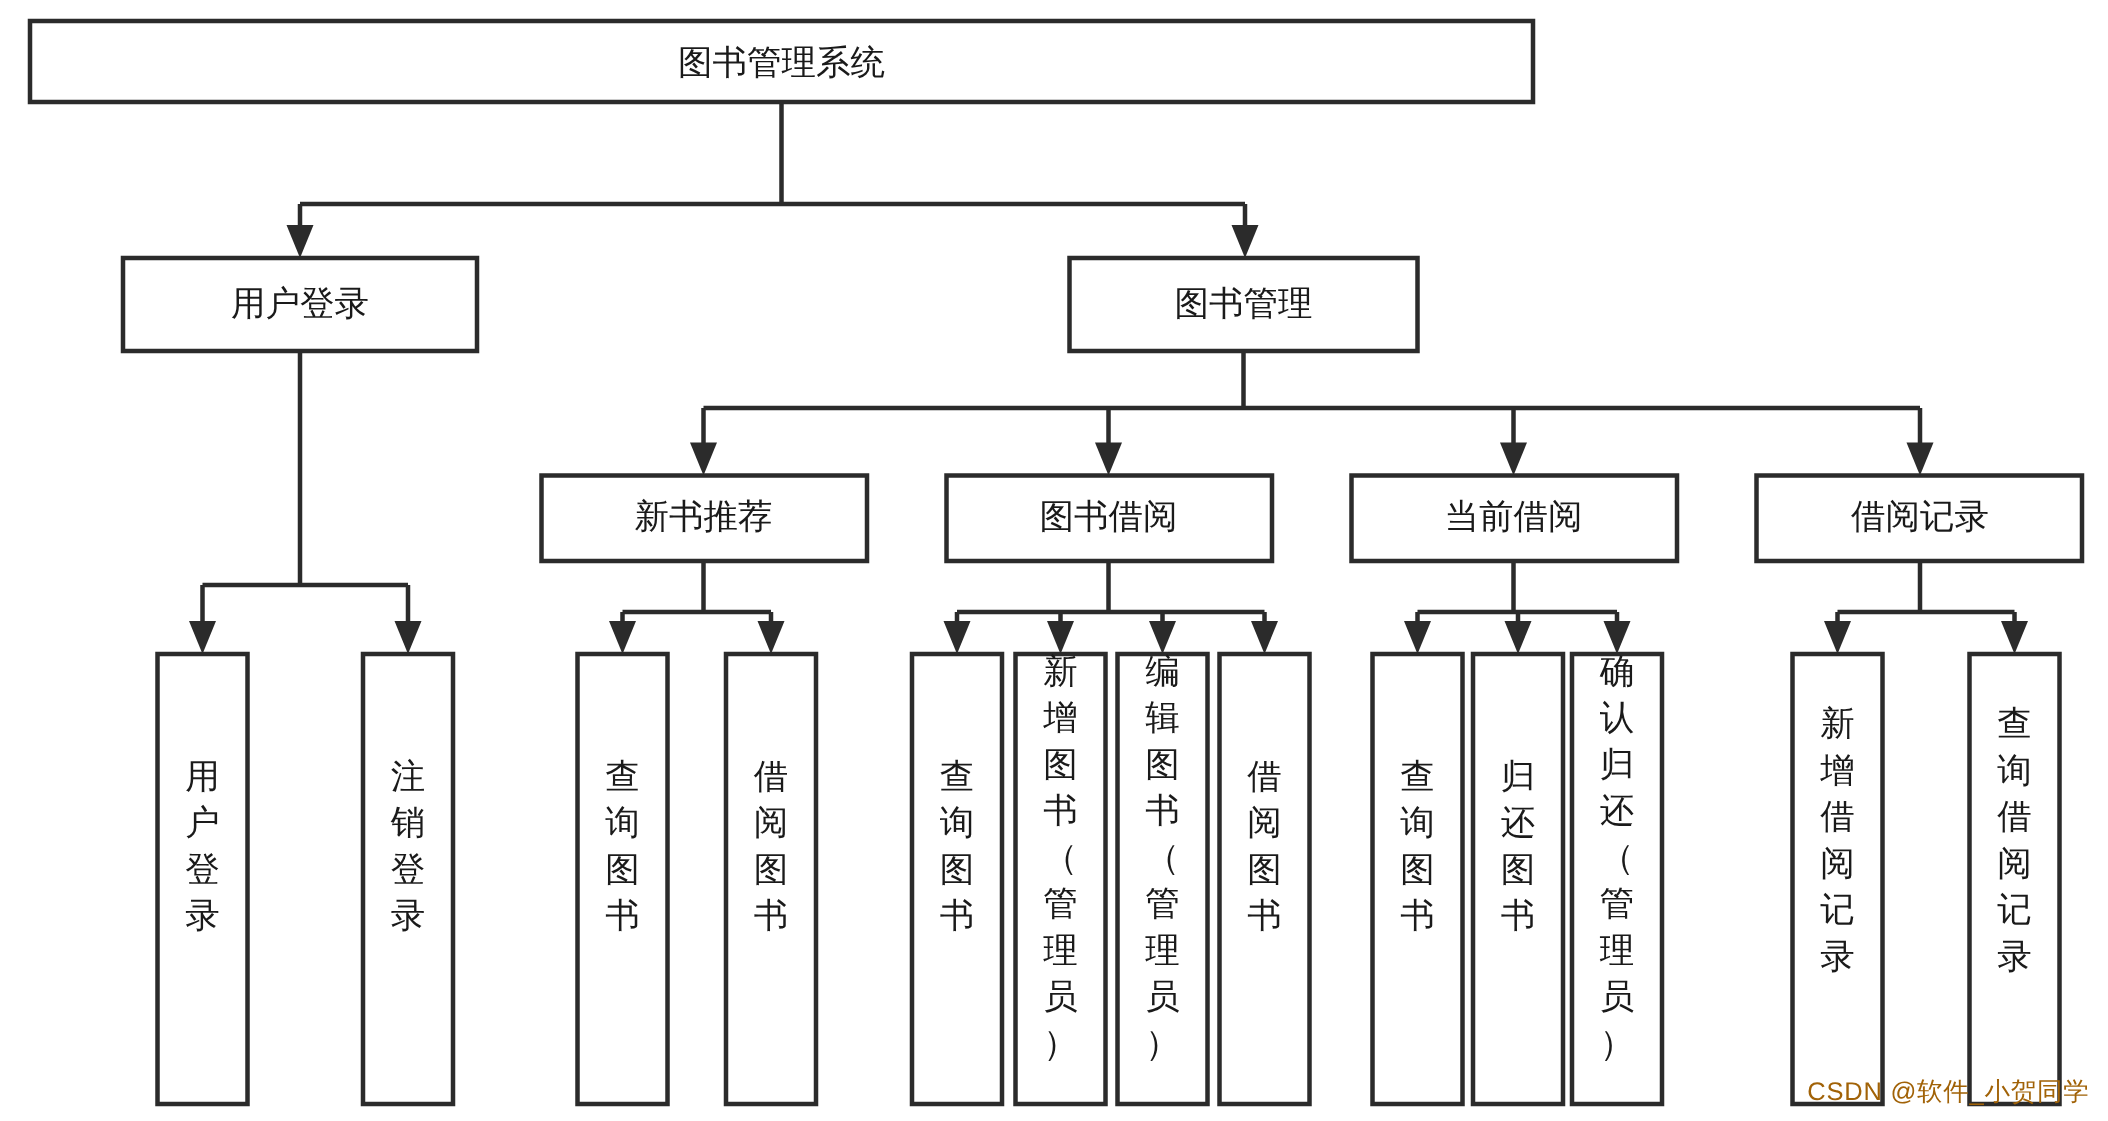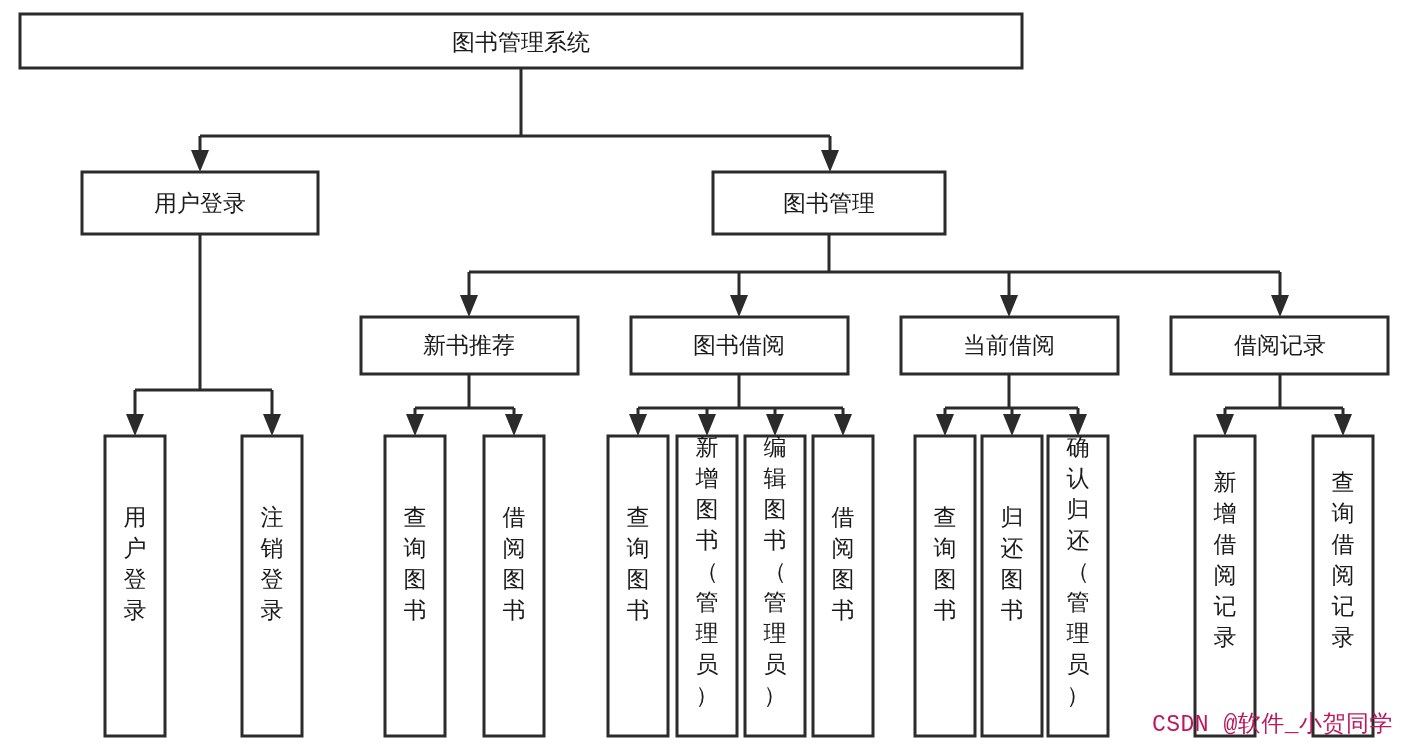"CSDN @软件_小贺同学" .watermark { color: #be185d -> #a16207; font-family: Liberation Mono, monospace -> Liberation Sans, sans-serif; font-size: 23px -> 17px }
